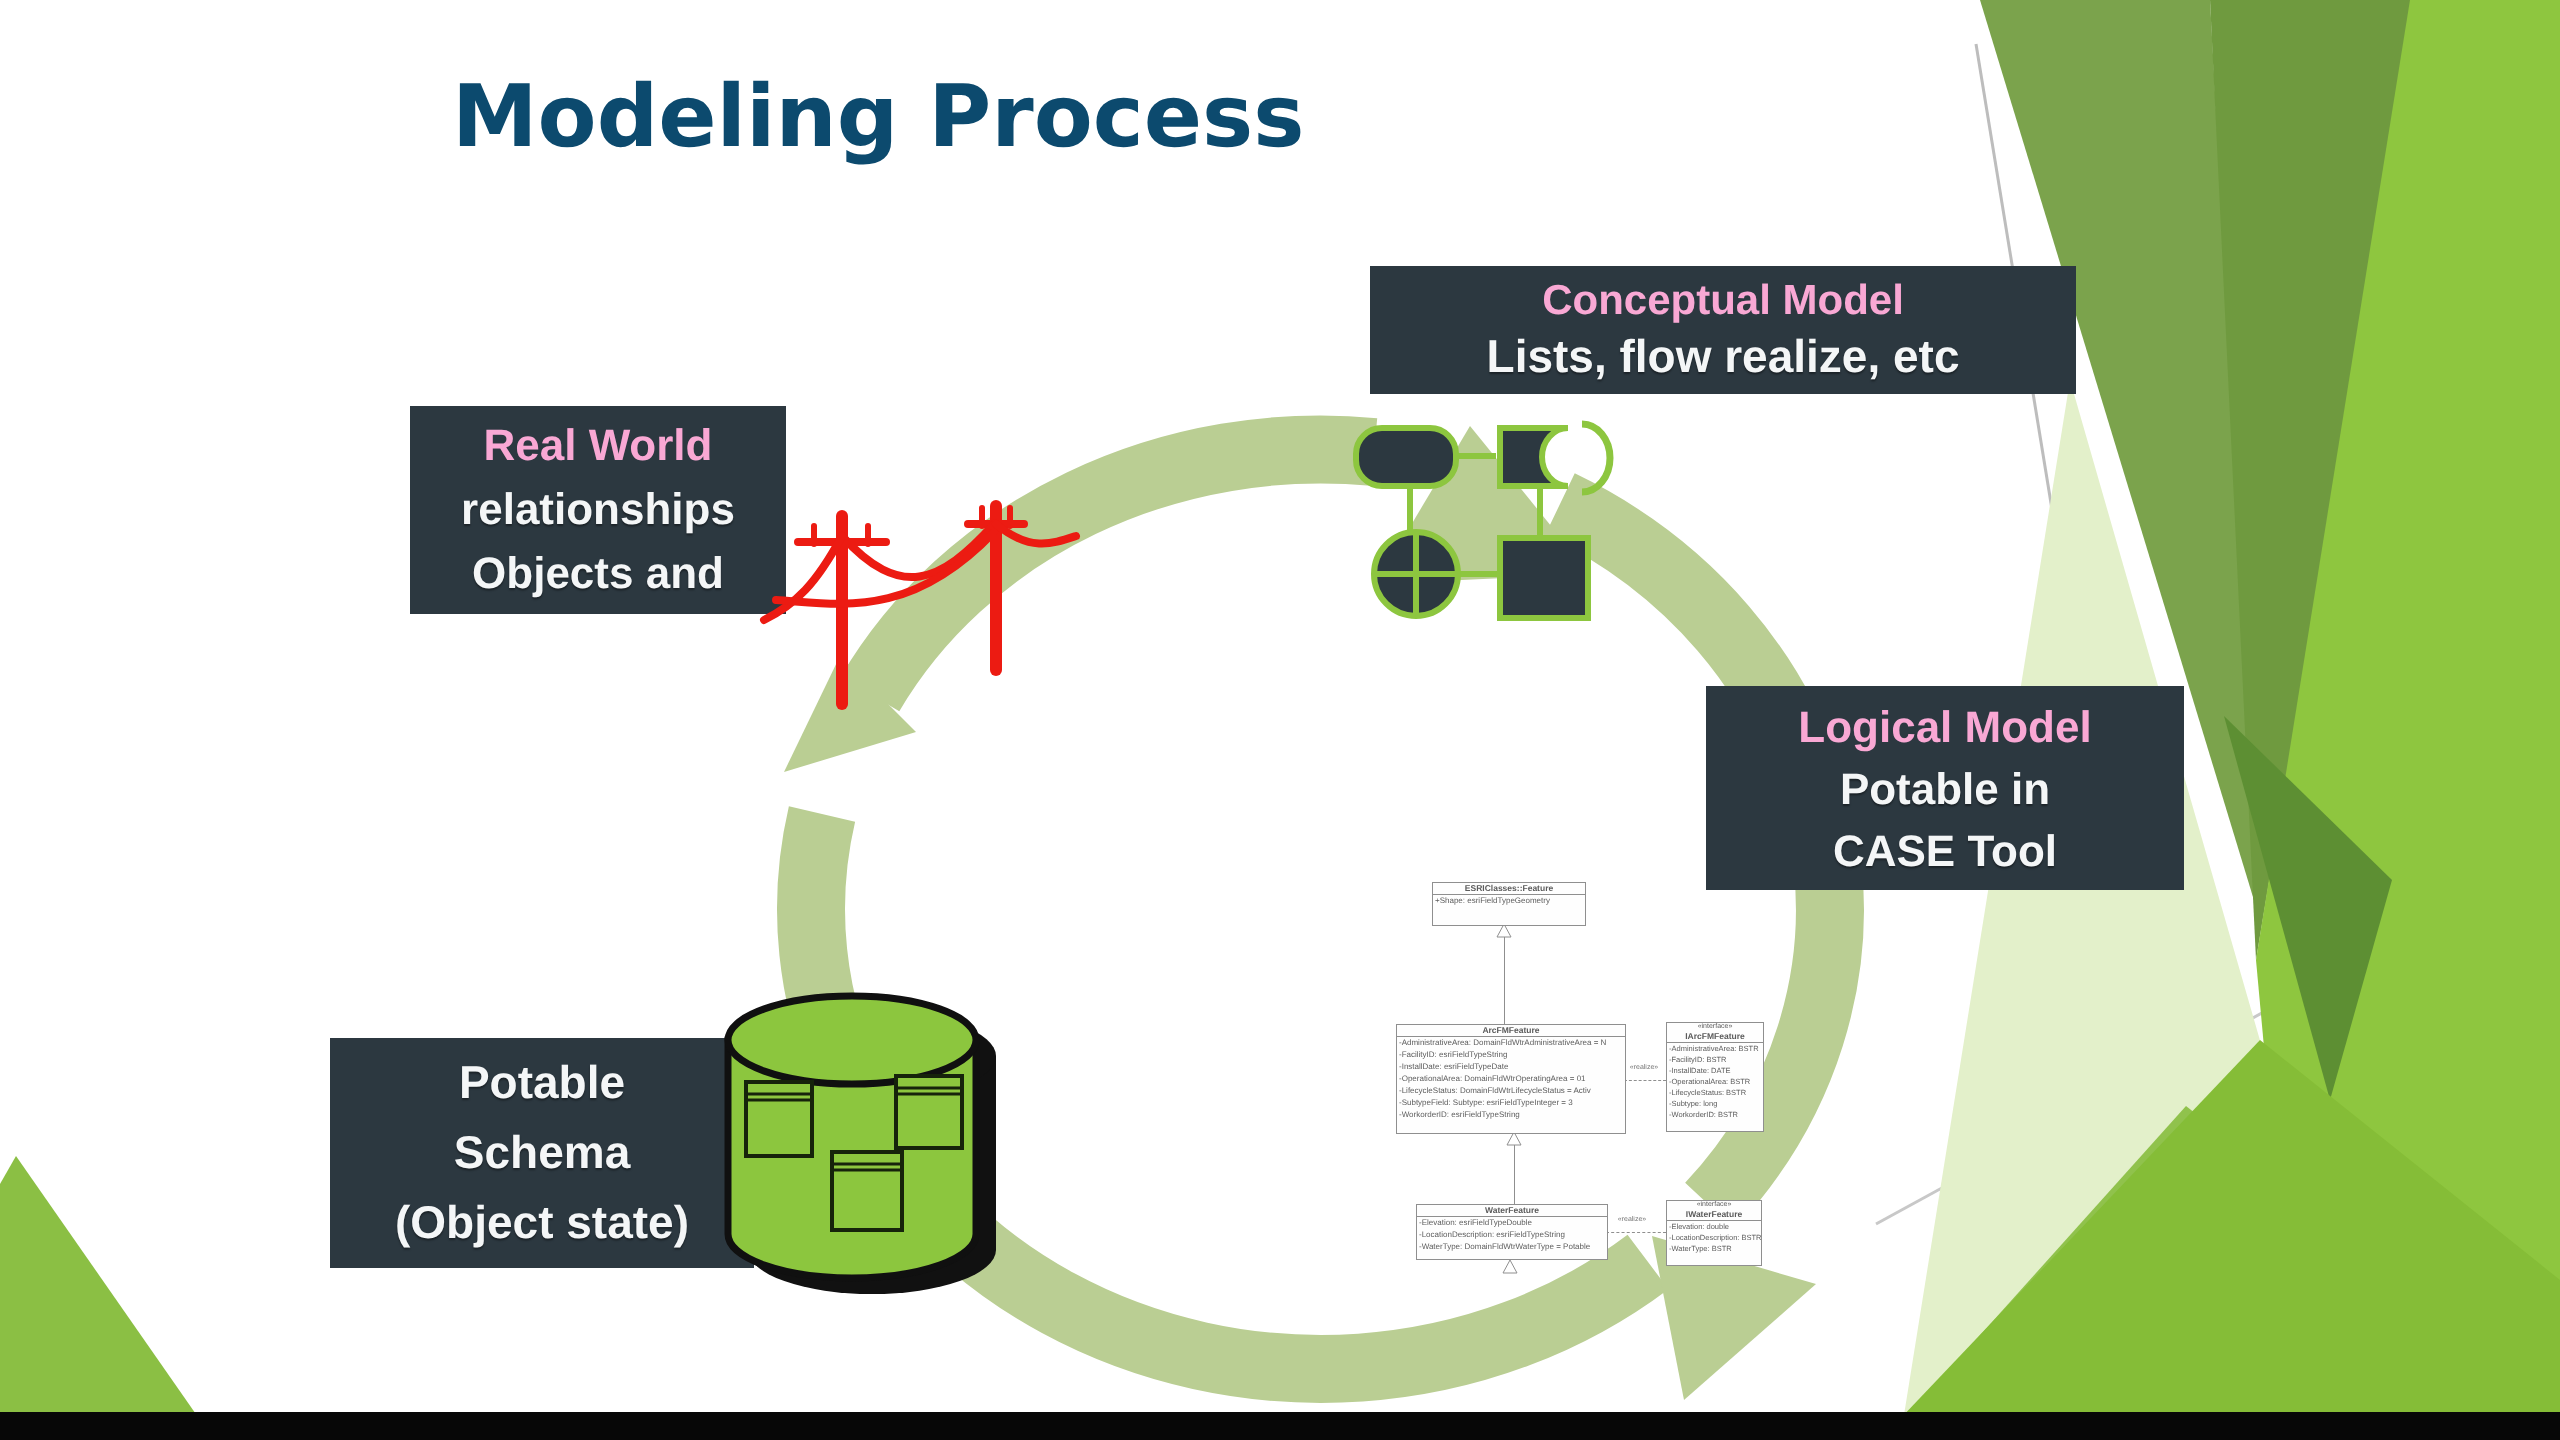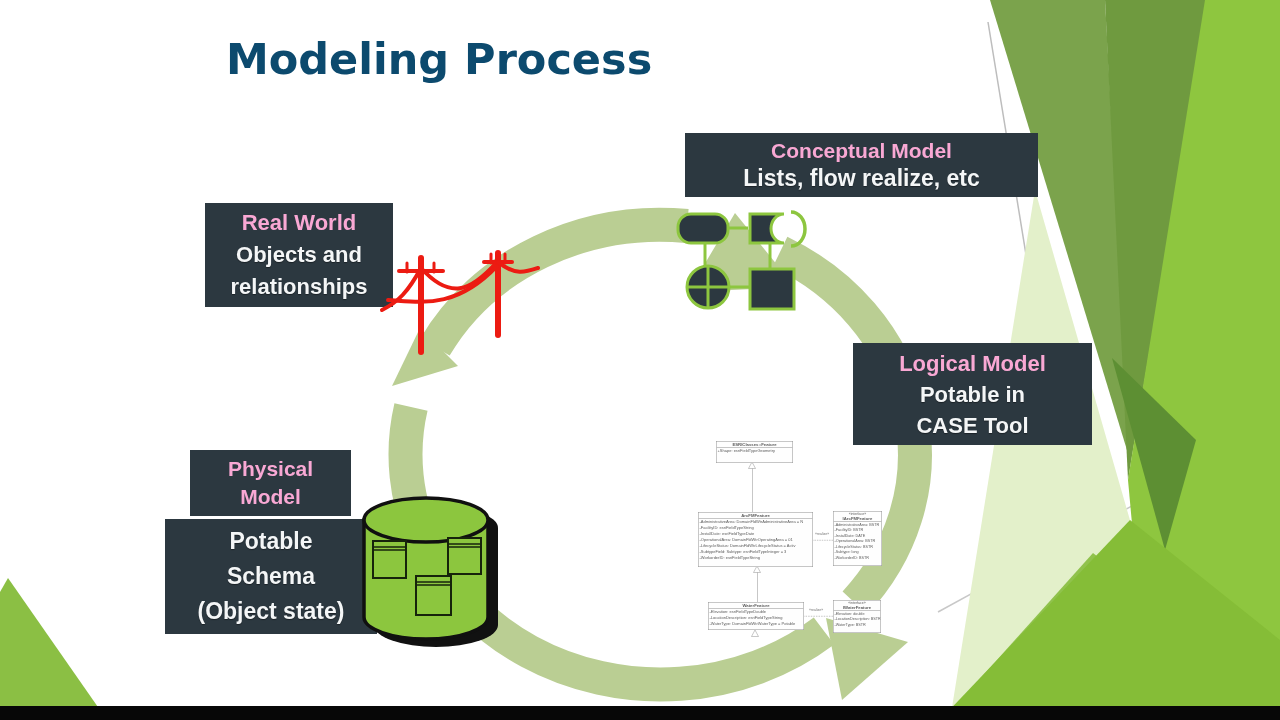"Objects and" div.lnw { order: before "relationships" -> after "relationships" }
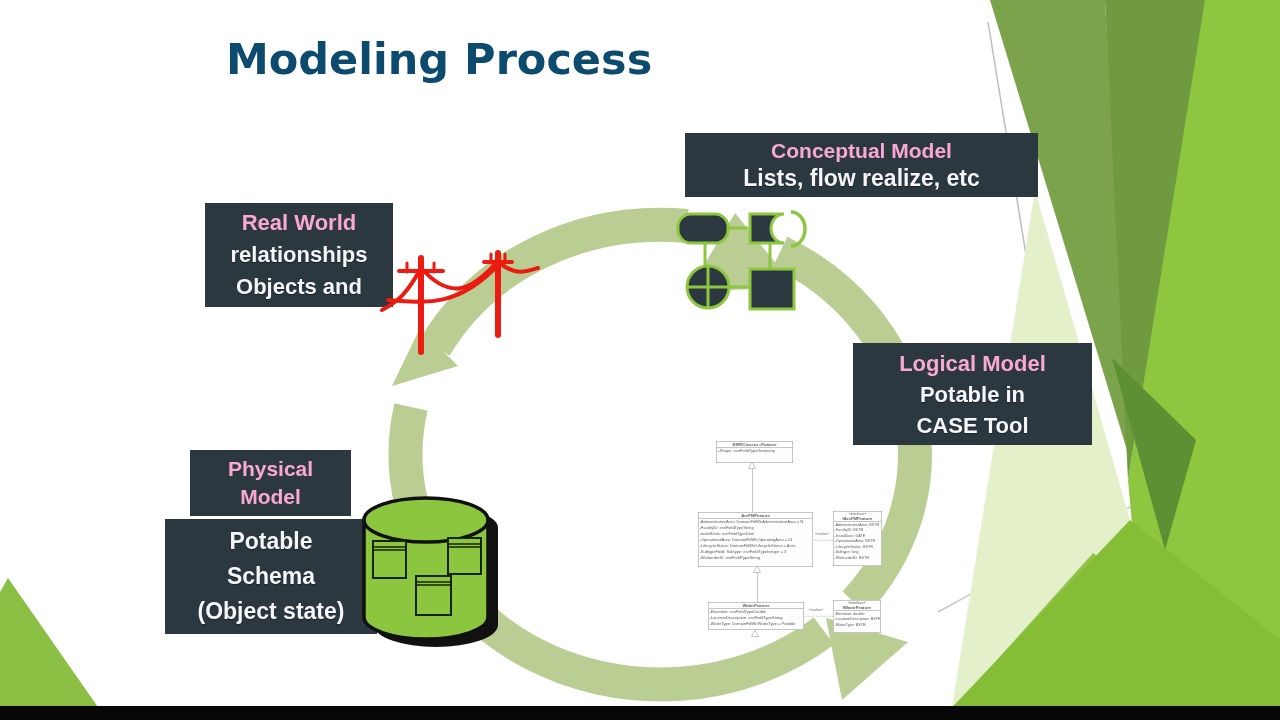"Physical" div.darkbox { html: <div> <div>Physical</div> <div>Model</div> </div> -> none }
